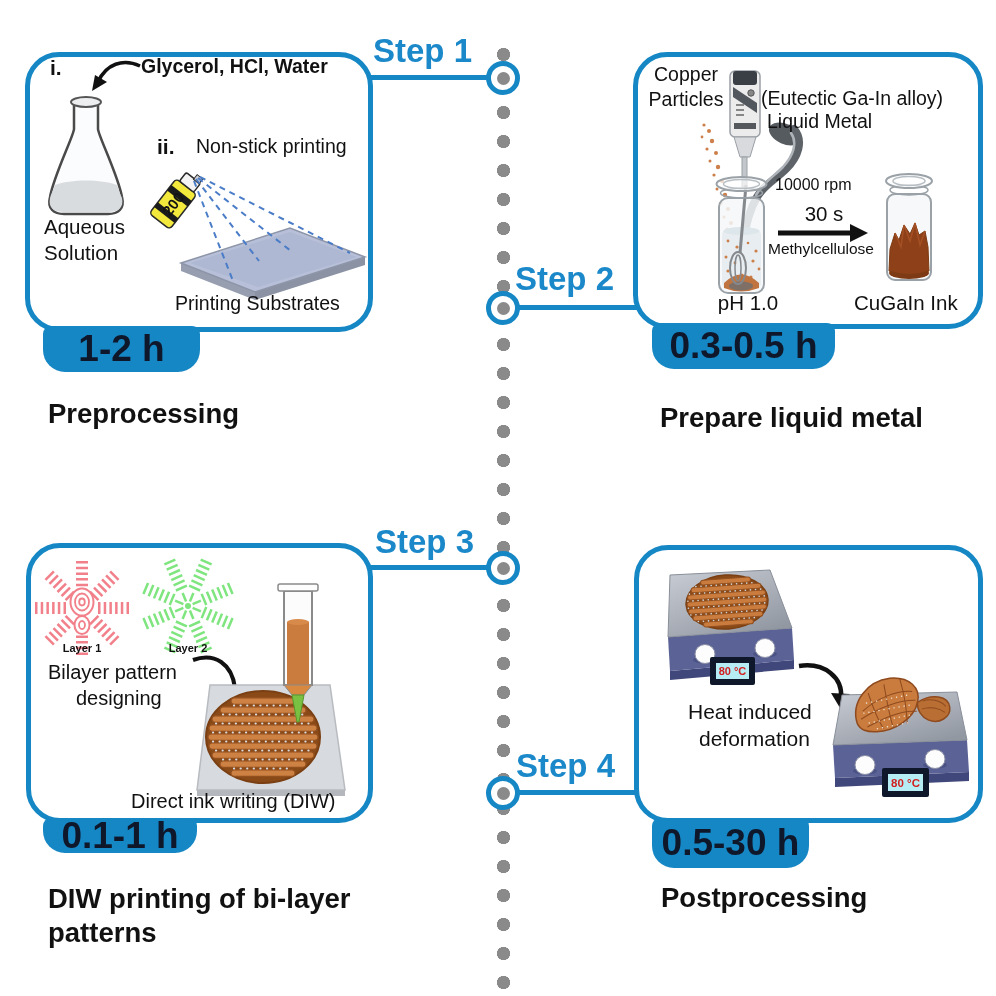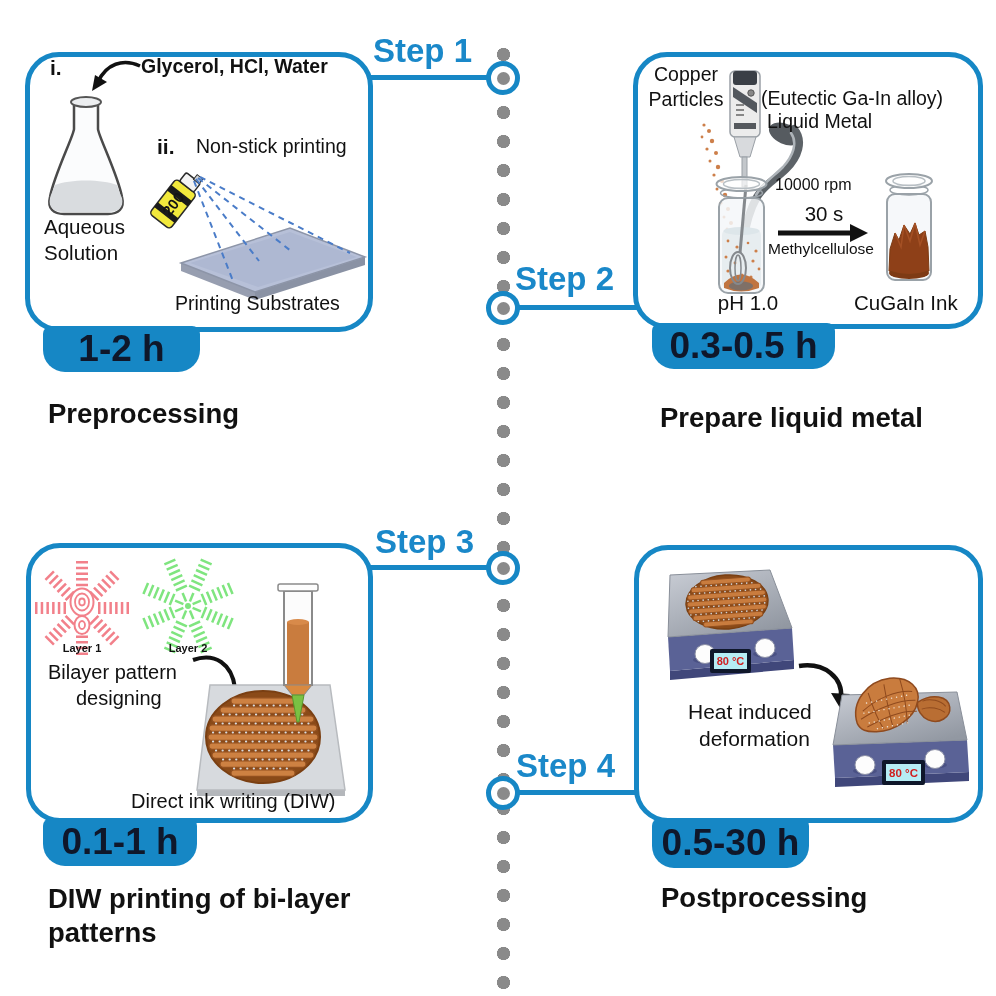"80 °C" .temp-display { border: 4px solid #0f172a -> 6px solid #0f172a; margin-top: none -> 8px }
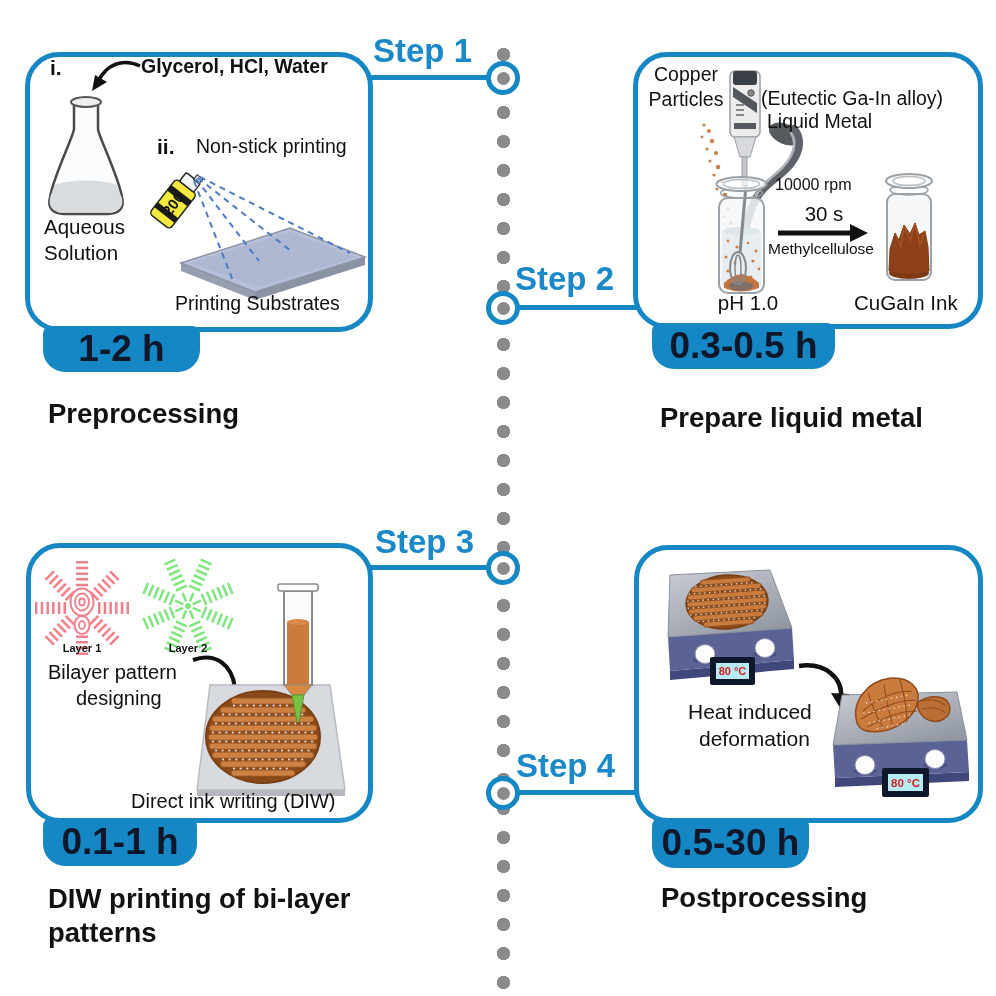"0.1-1 h" div.badge { height: 48px -> 35px }
